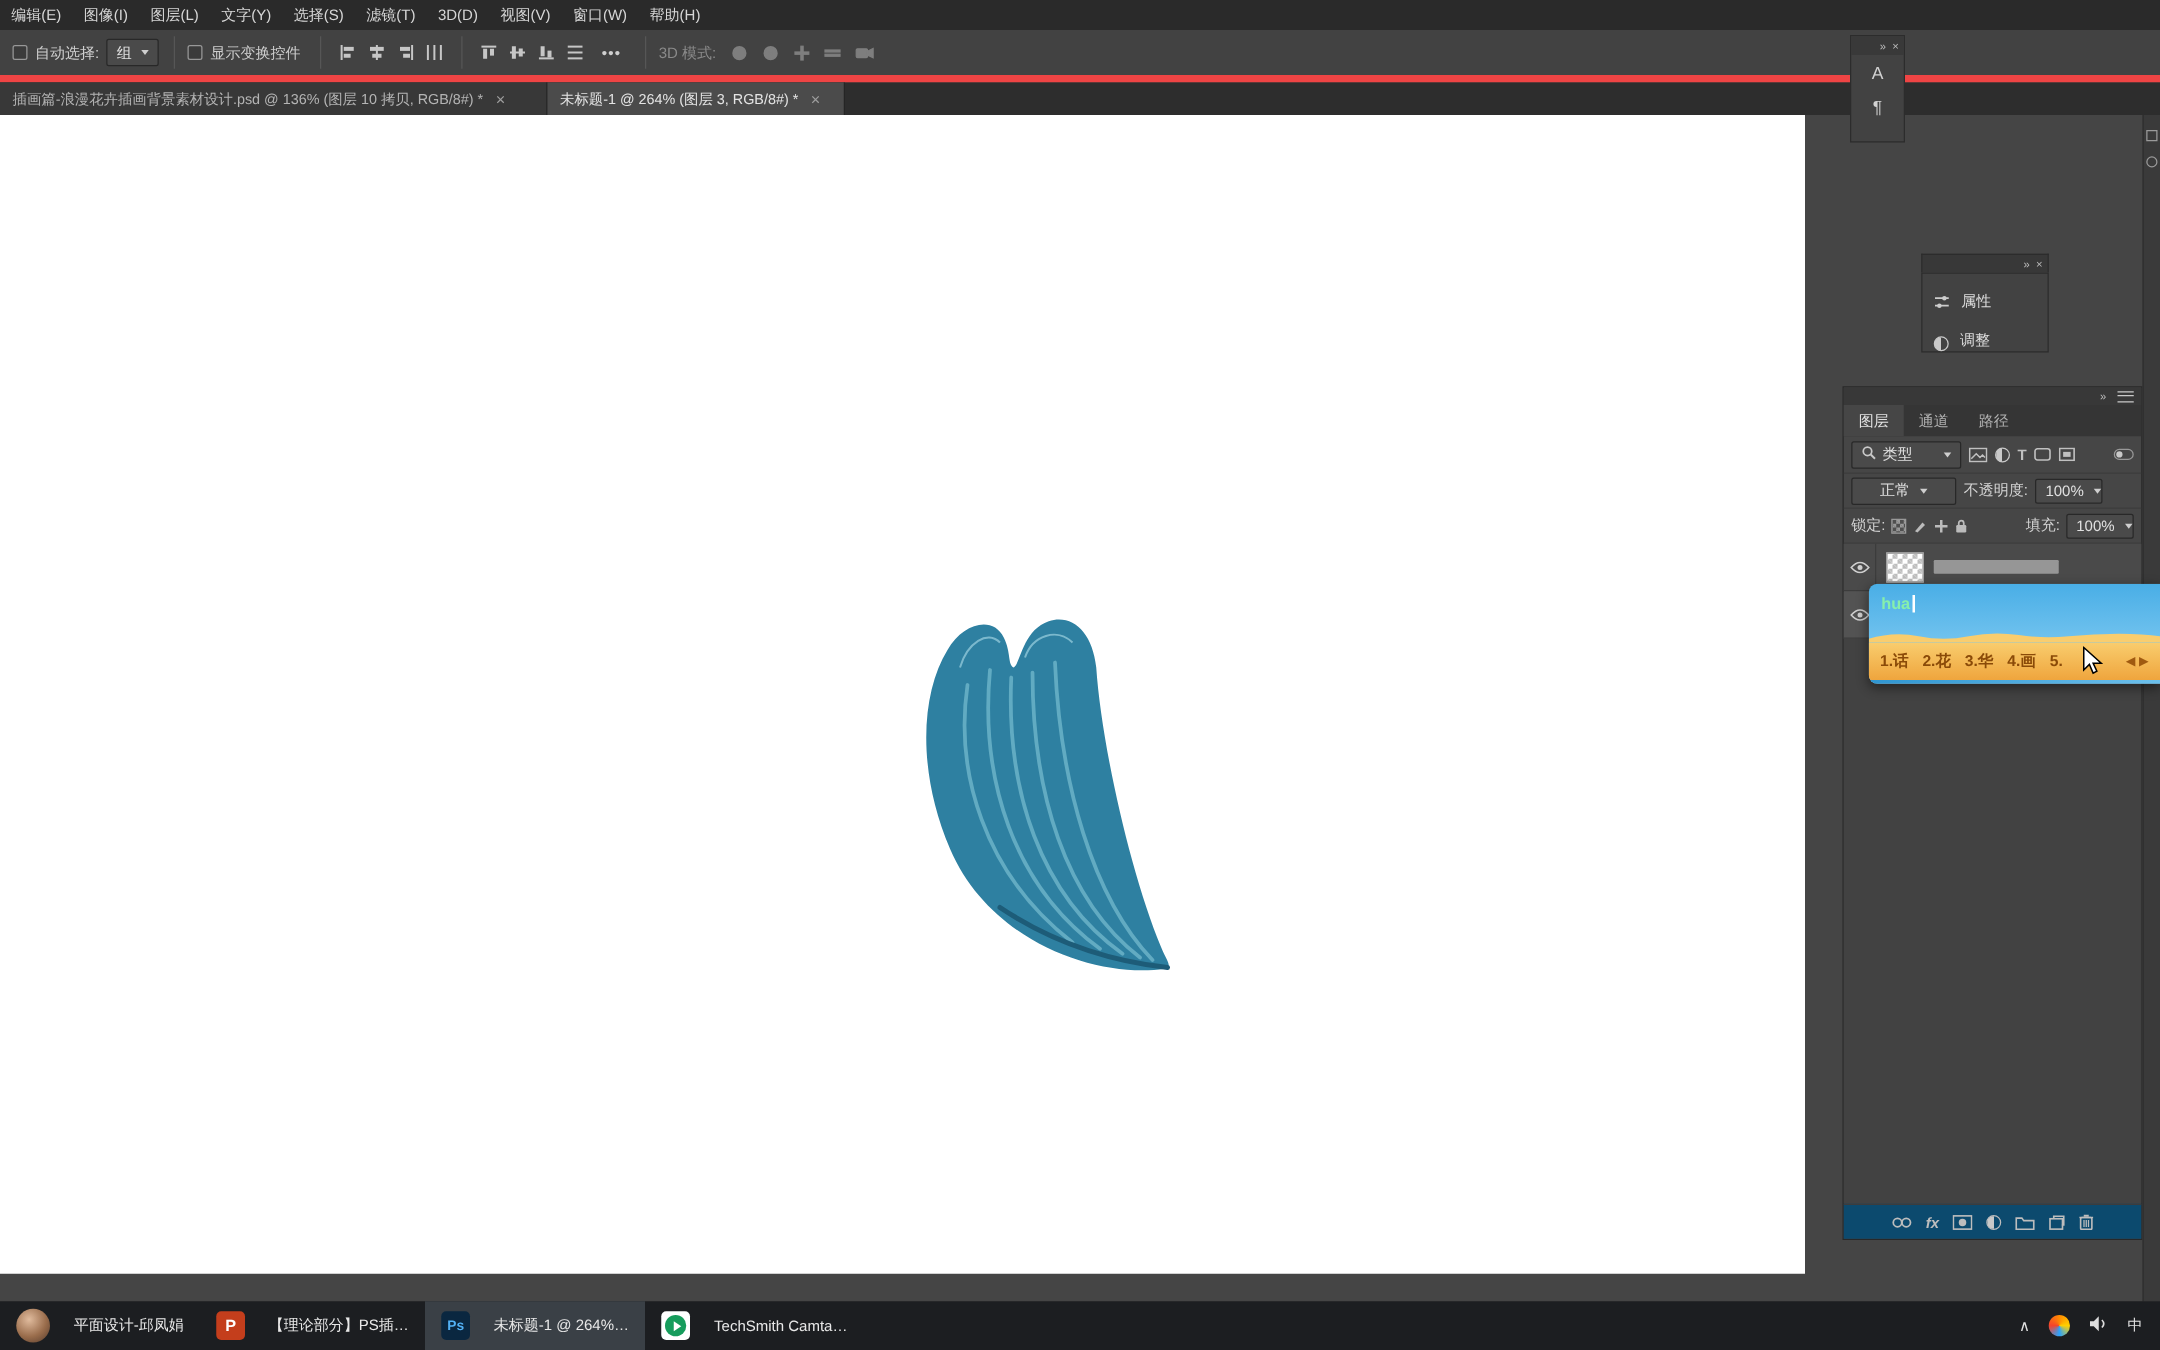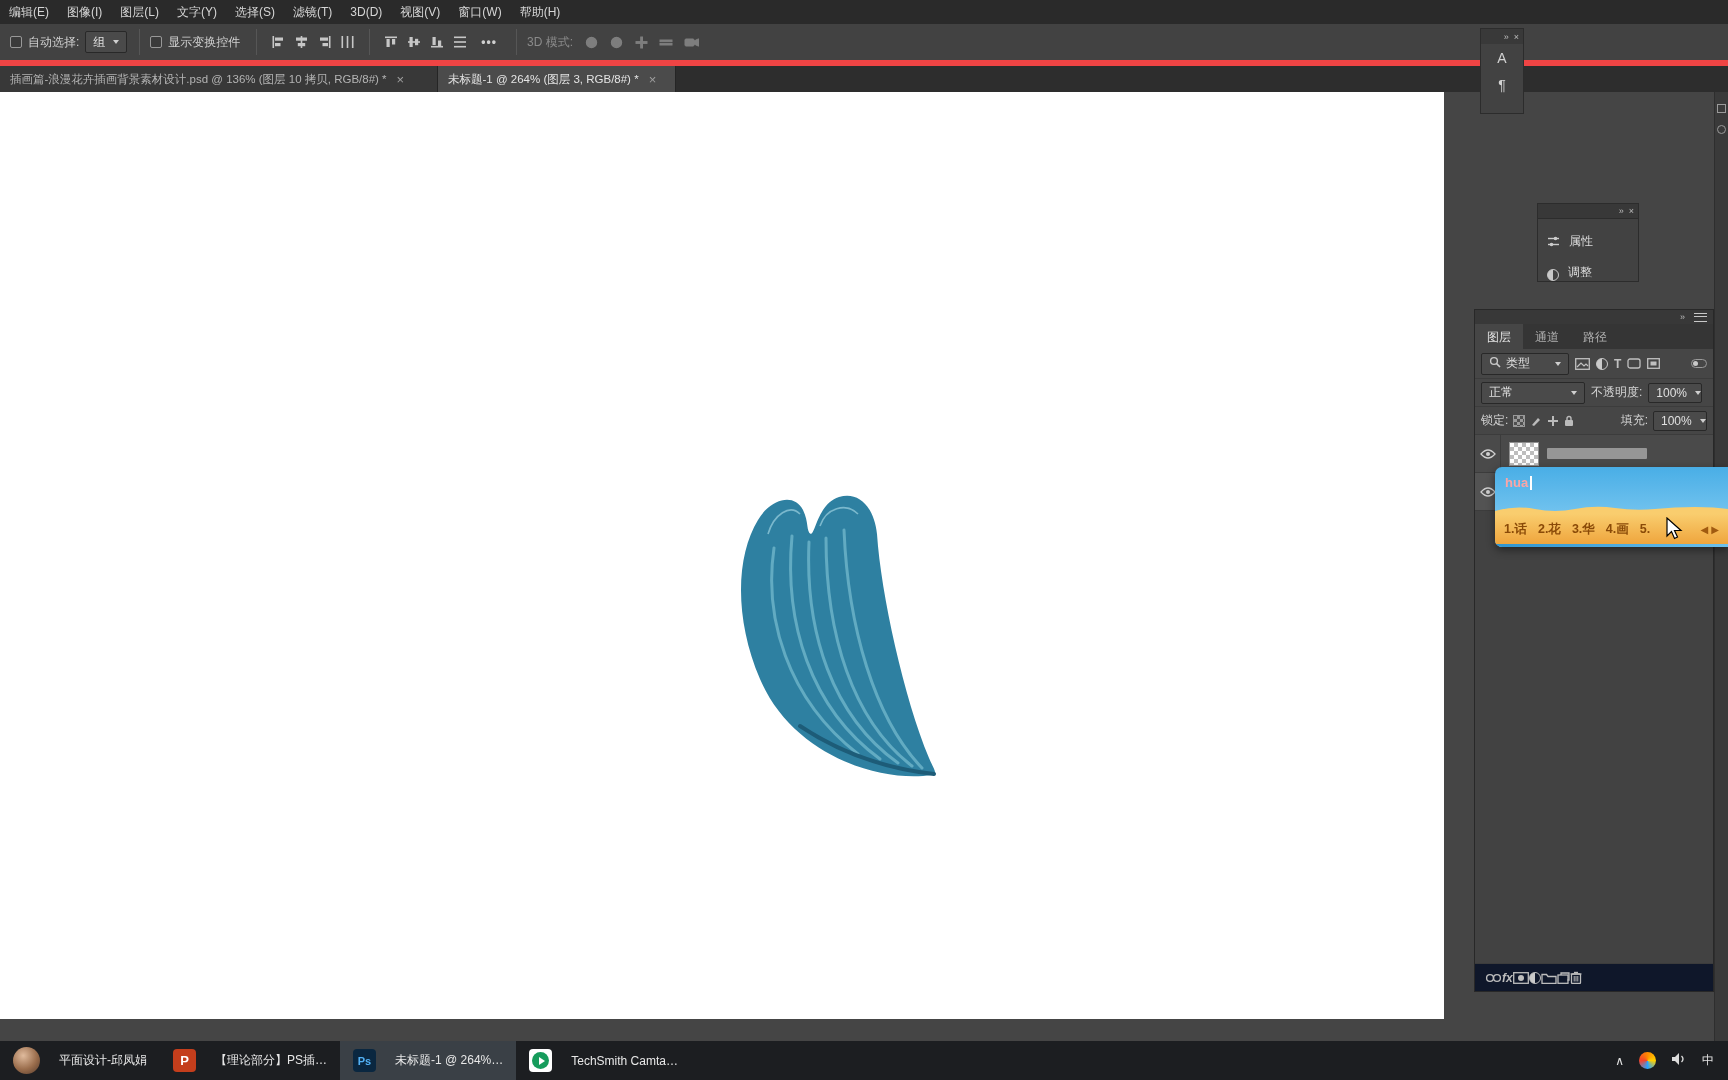"正常" div.dd { justify-content: space-between -> center; width: 104px -> 84px }
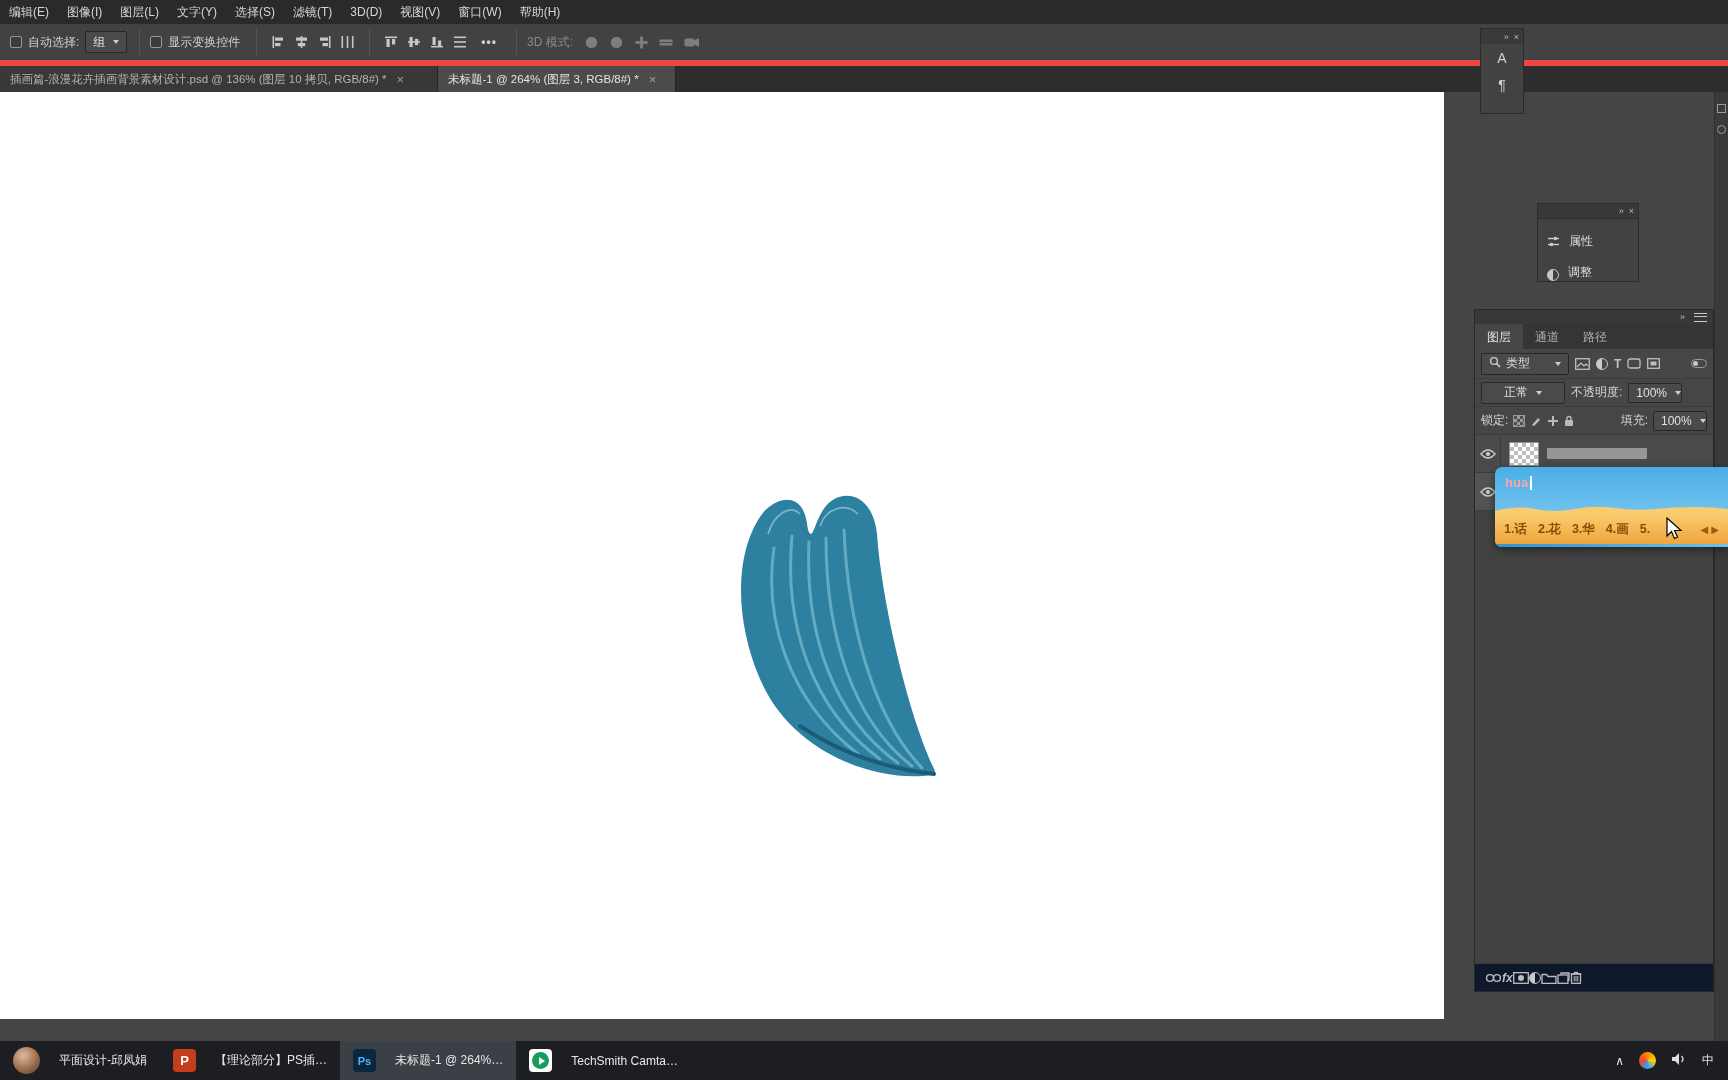"hua" .ime-comp { color: #fca5a5 -> #86efac }
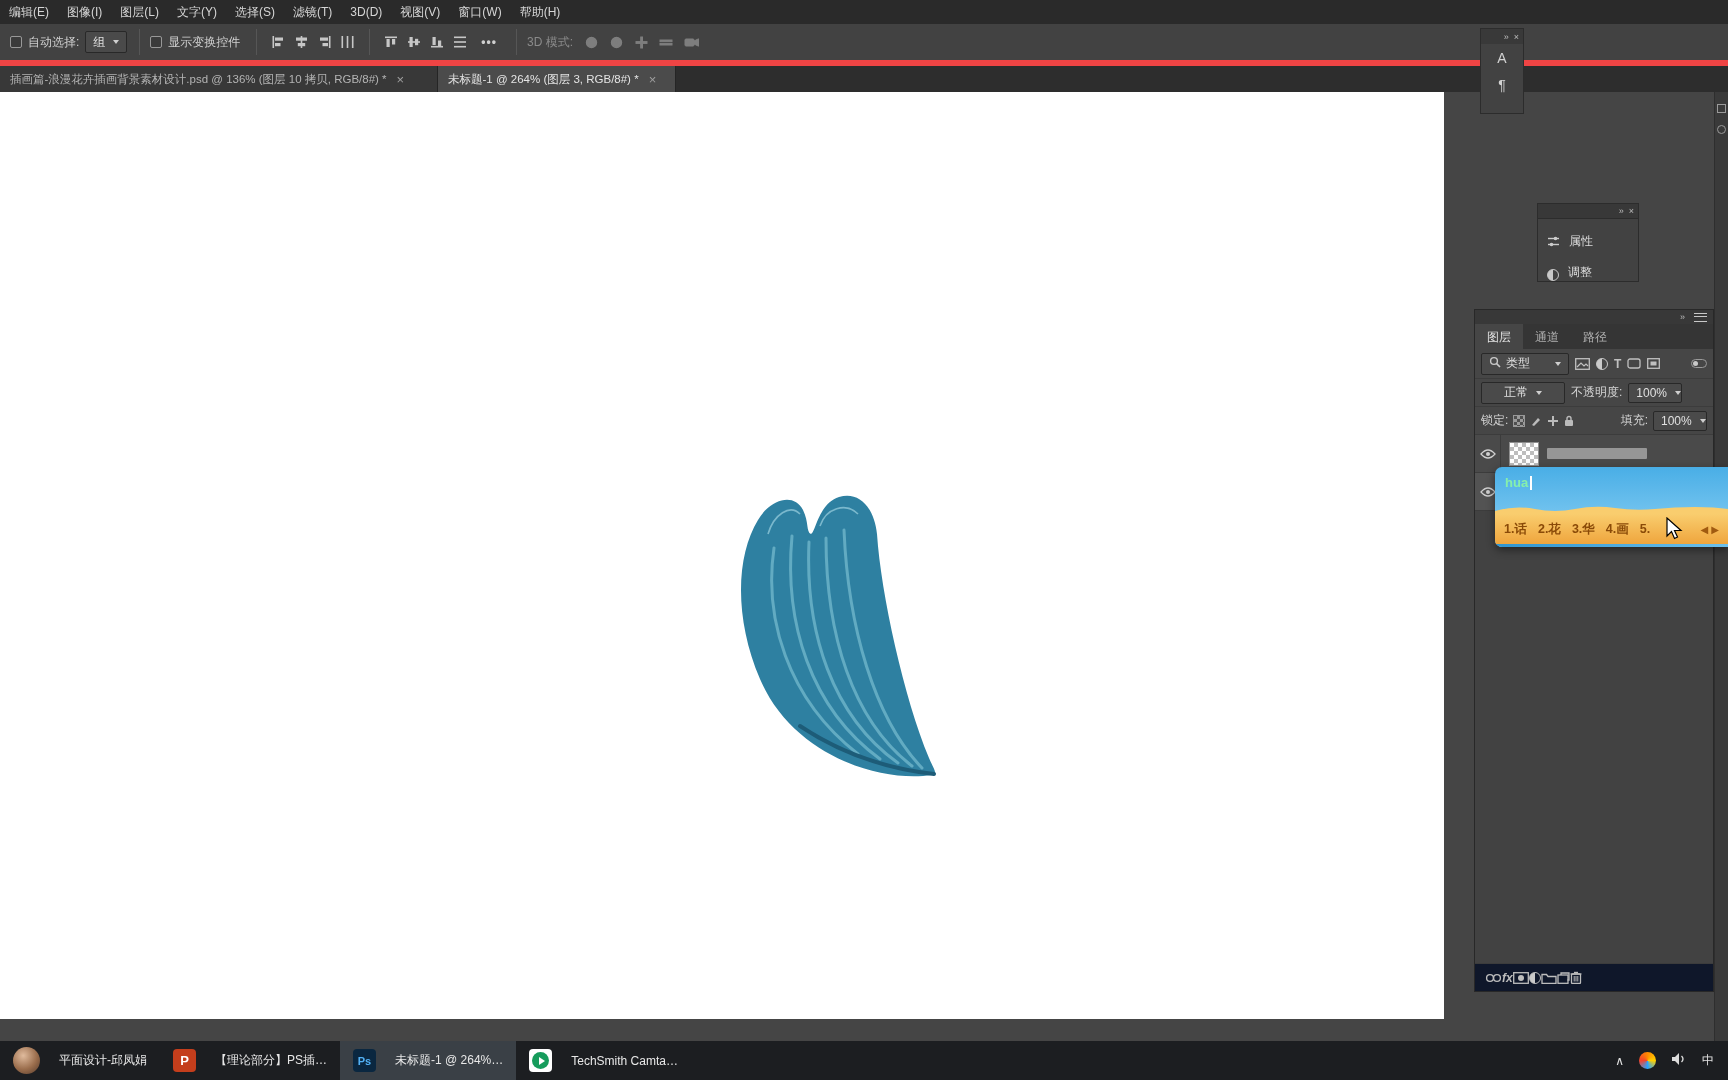"fx" .lp-bottom { background: #0f172a -> #0c4a6e; gap: none -> 11px; justify-content: flex-start -> center }
